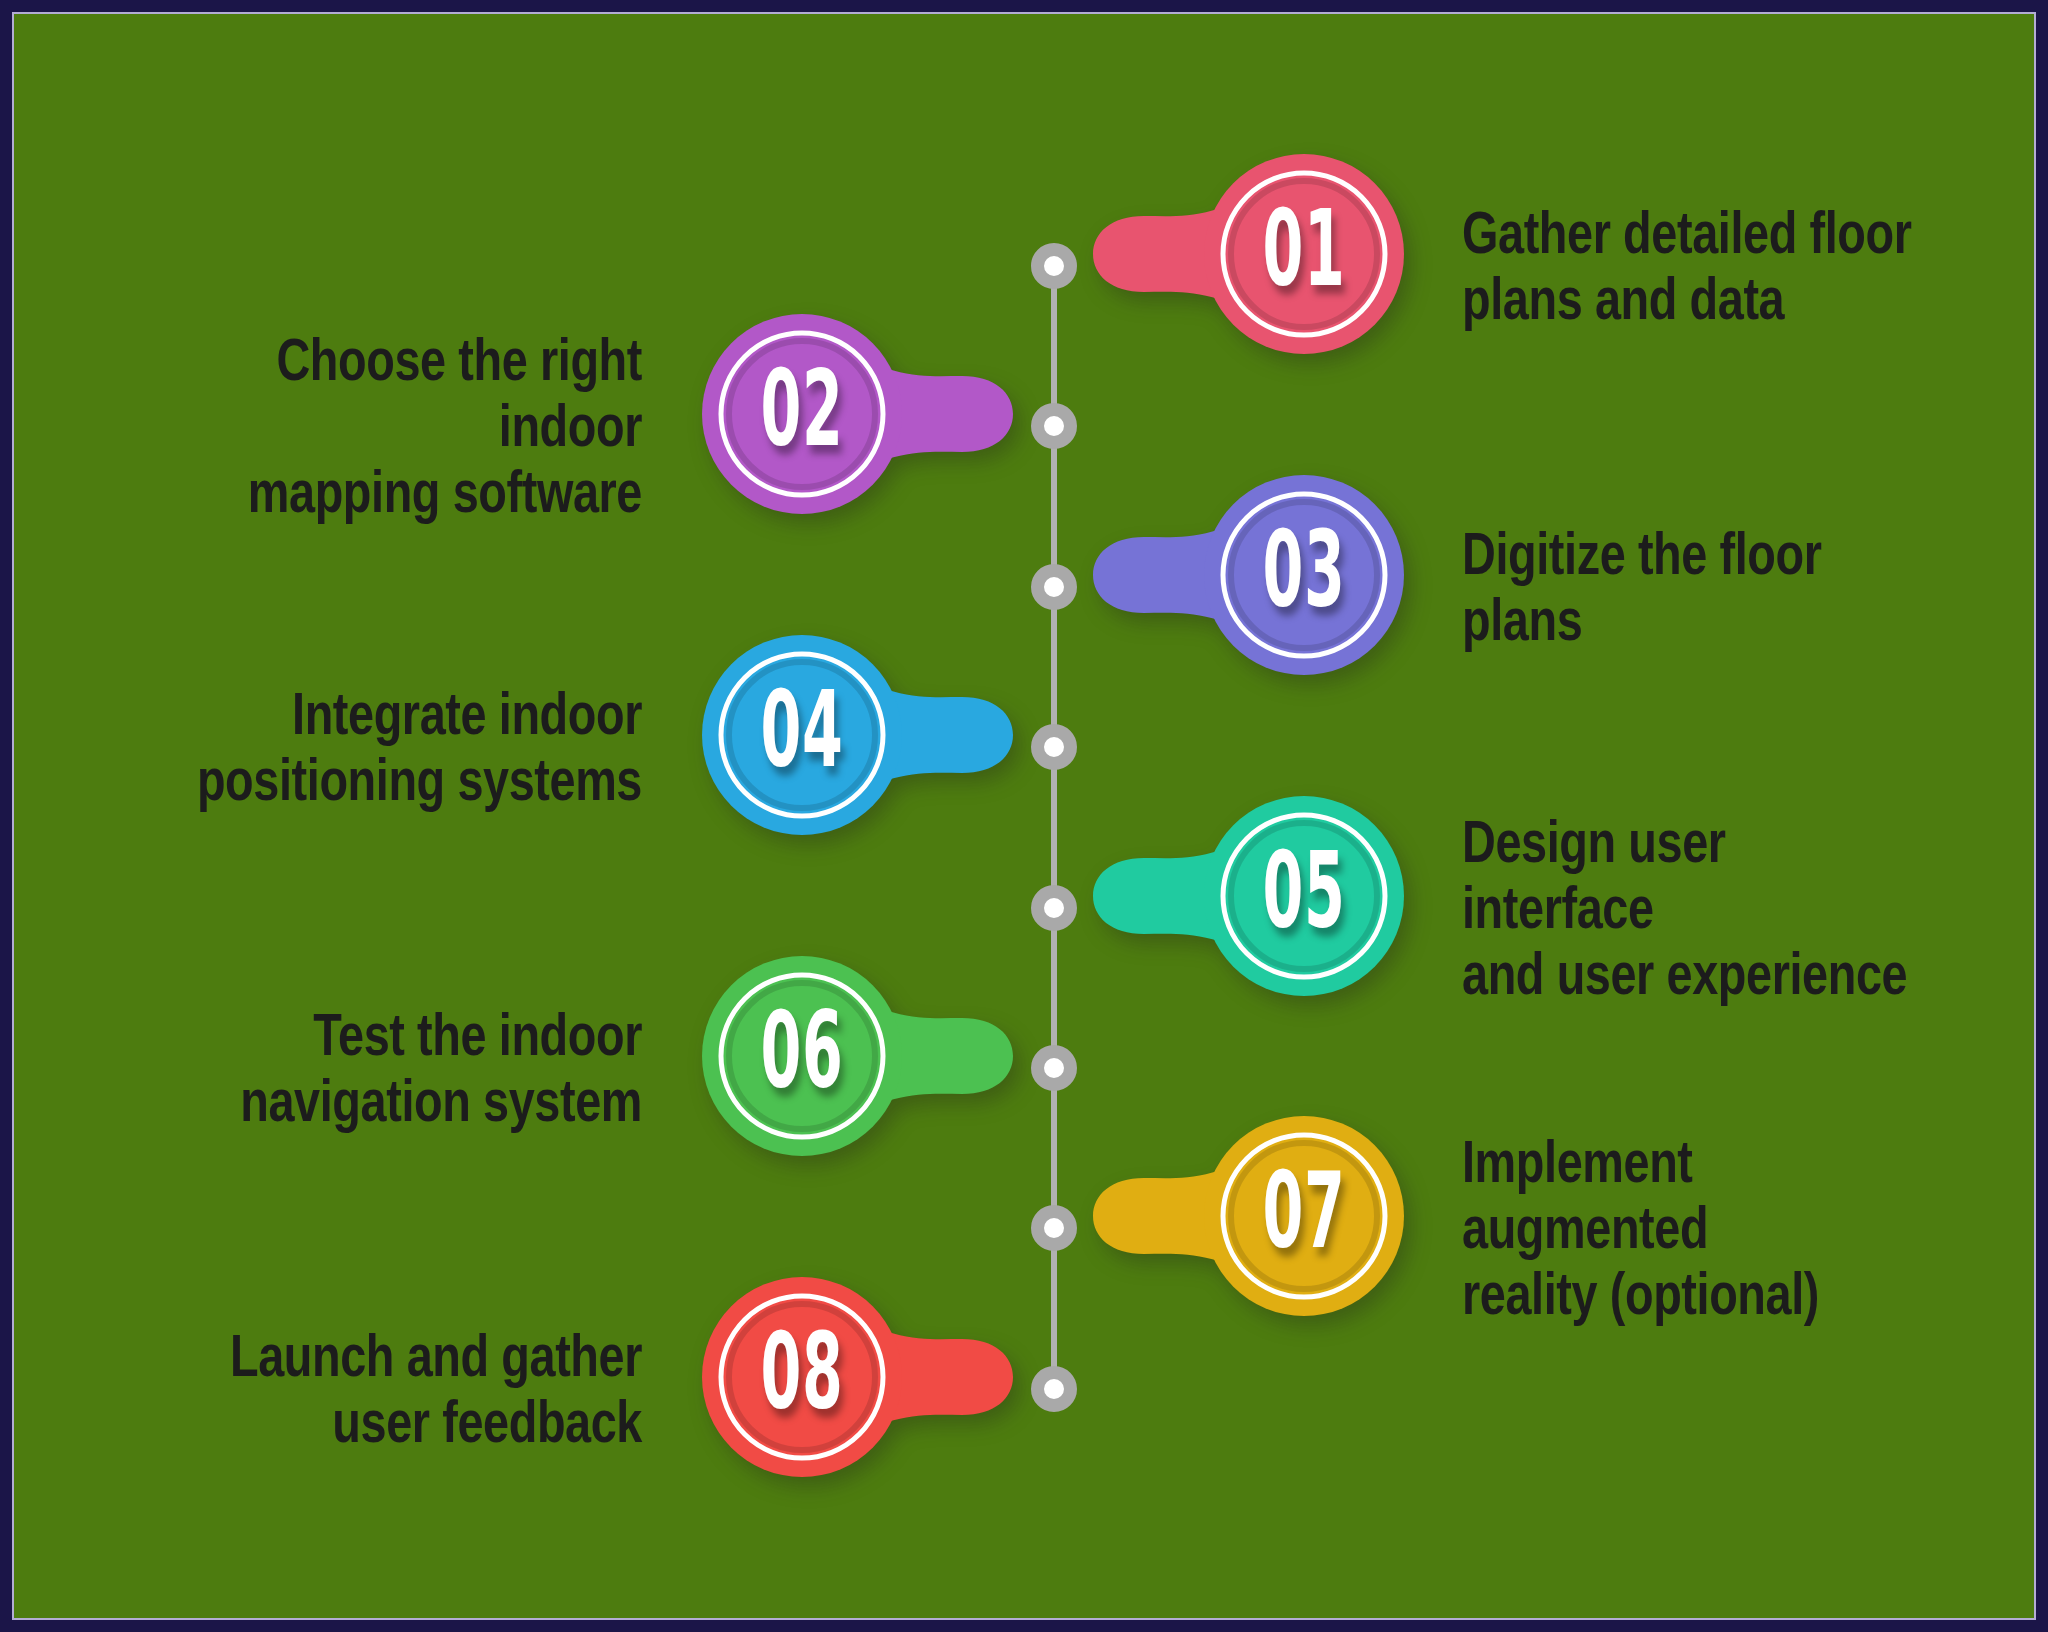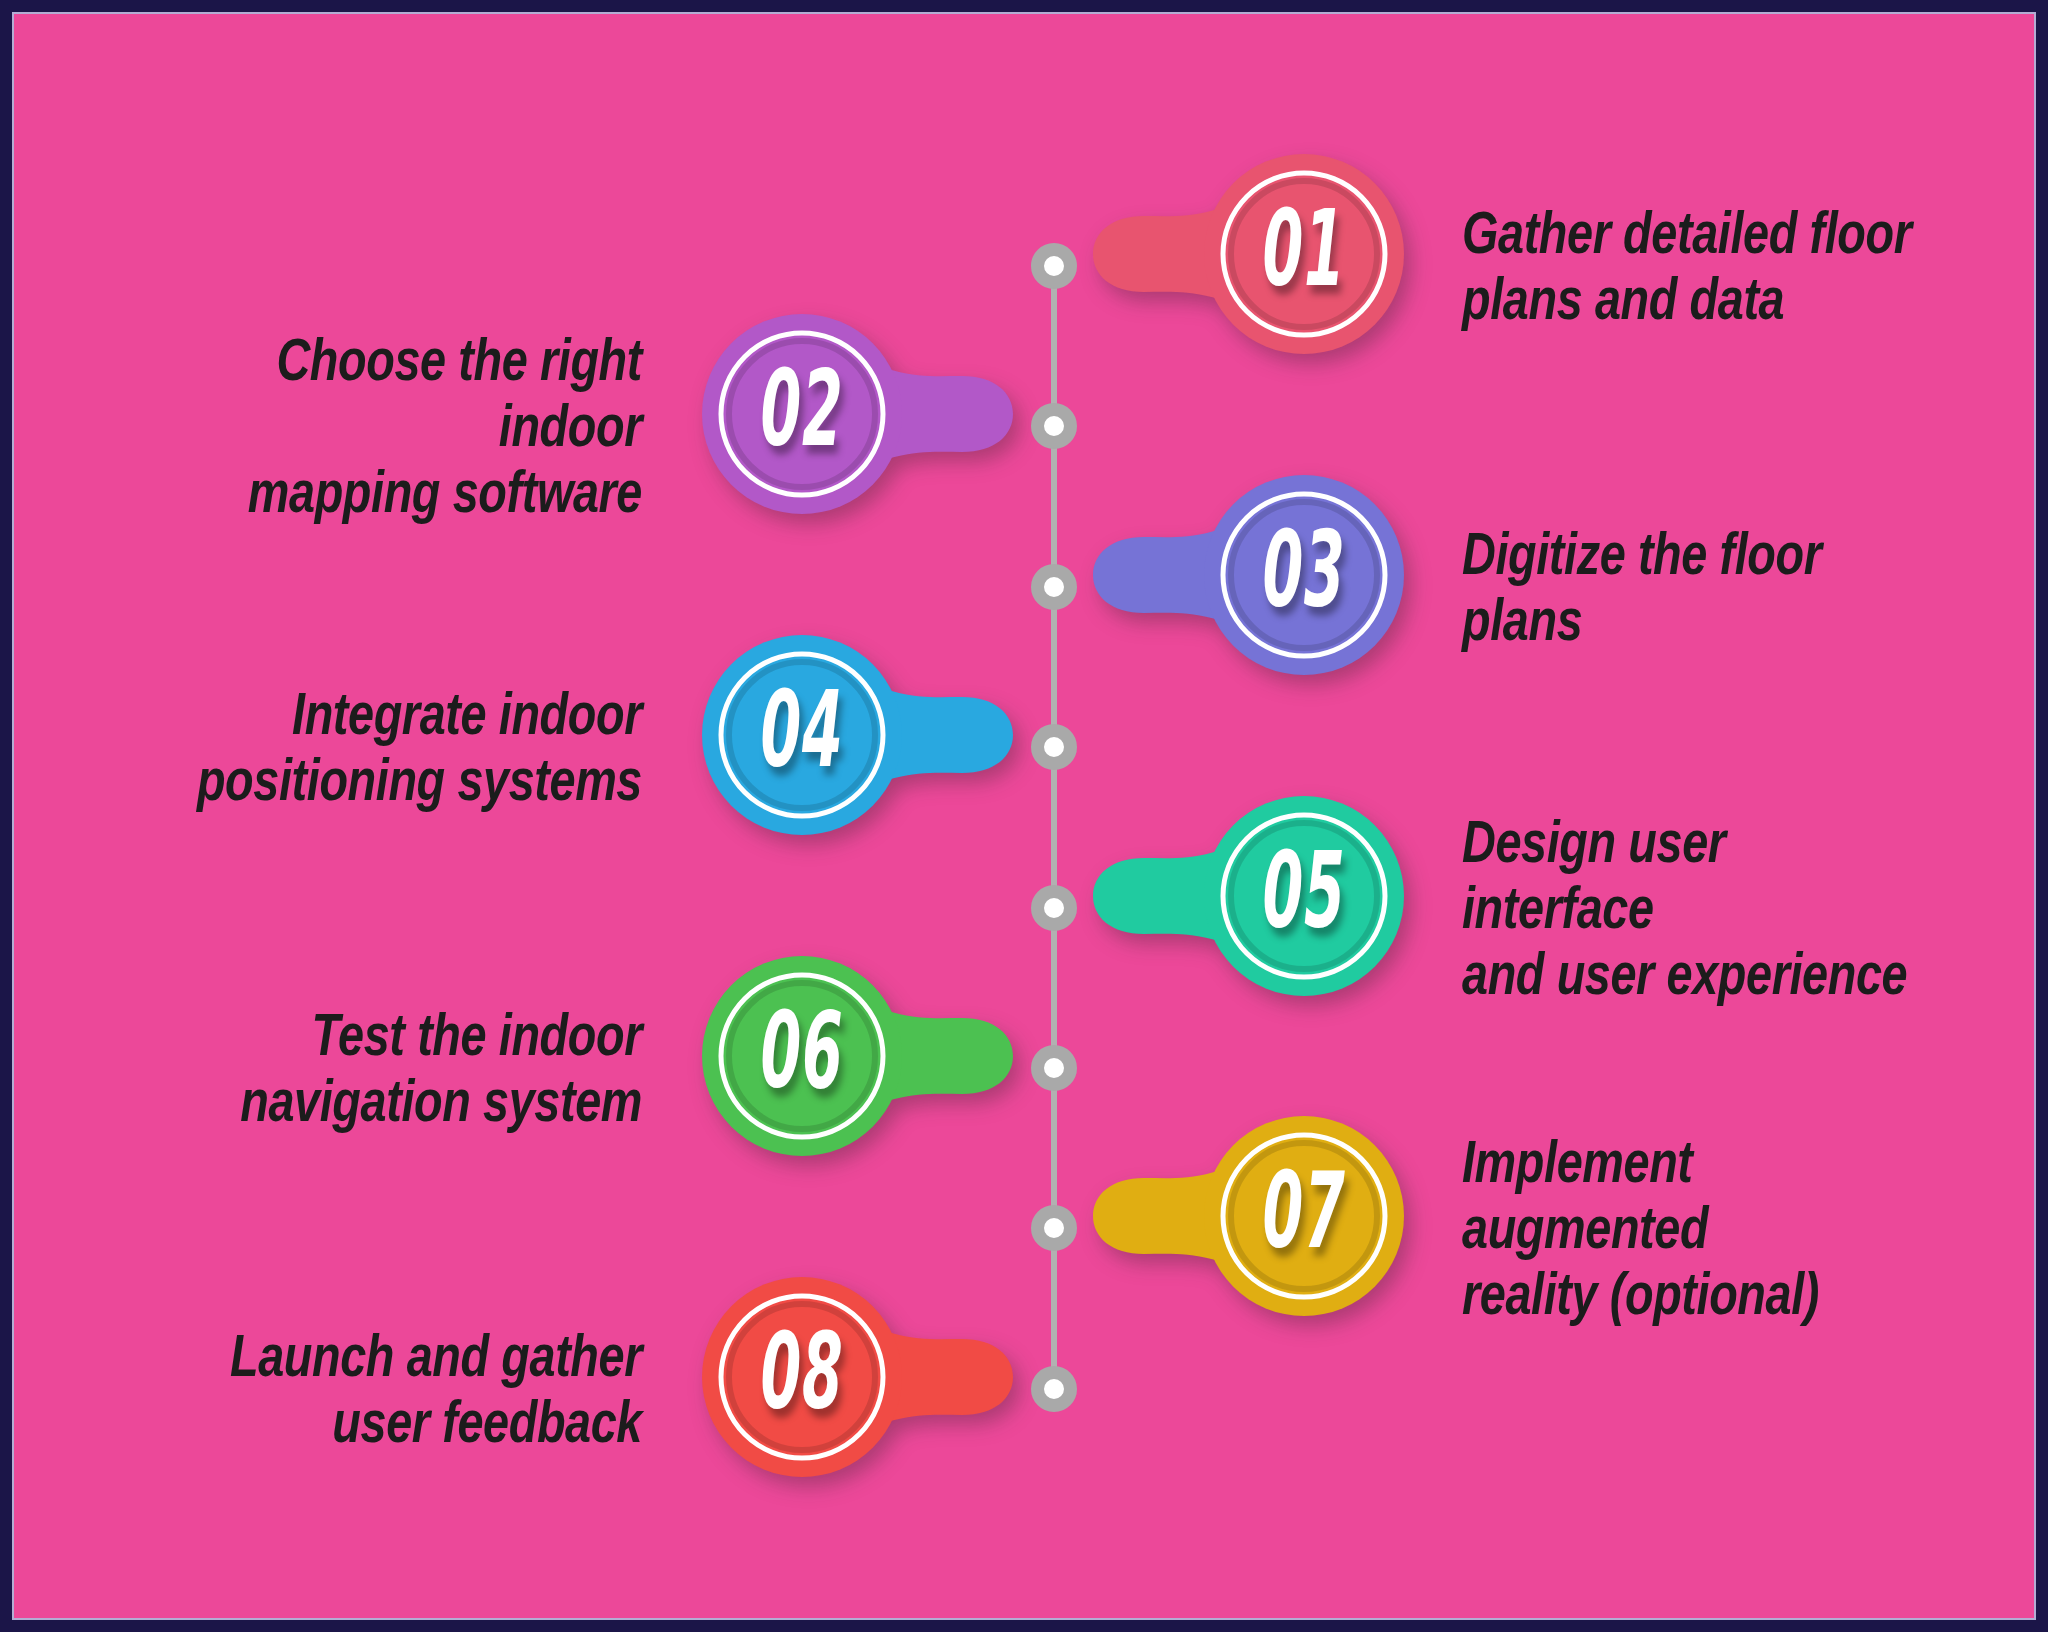"01" #canvas { background: #ec4899 -> #4d7c0f; font-style: italic -> none }
